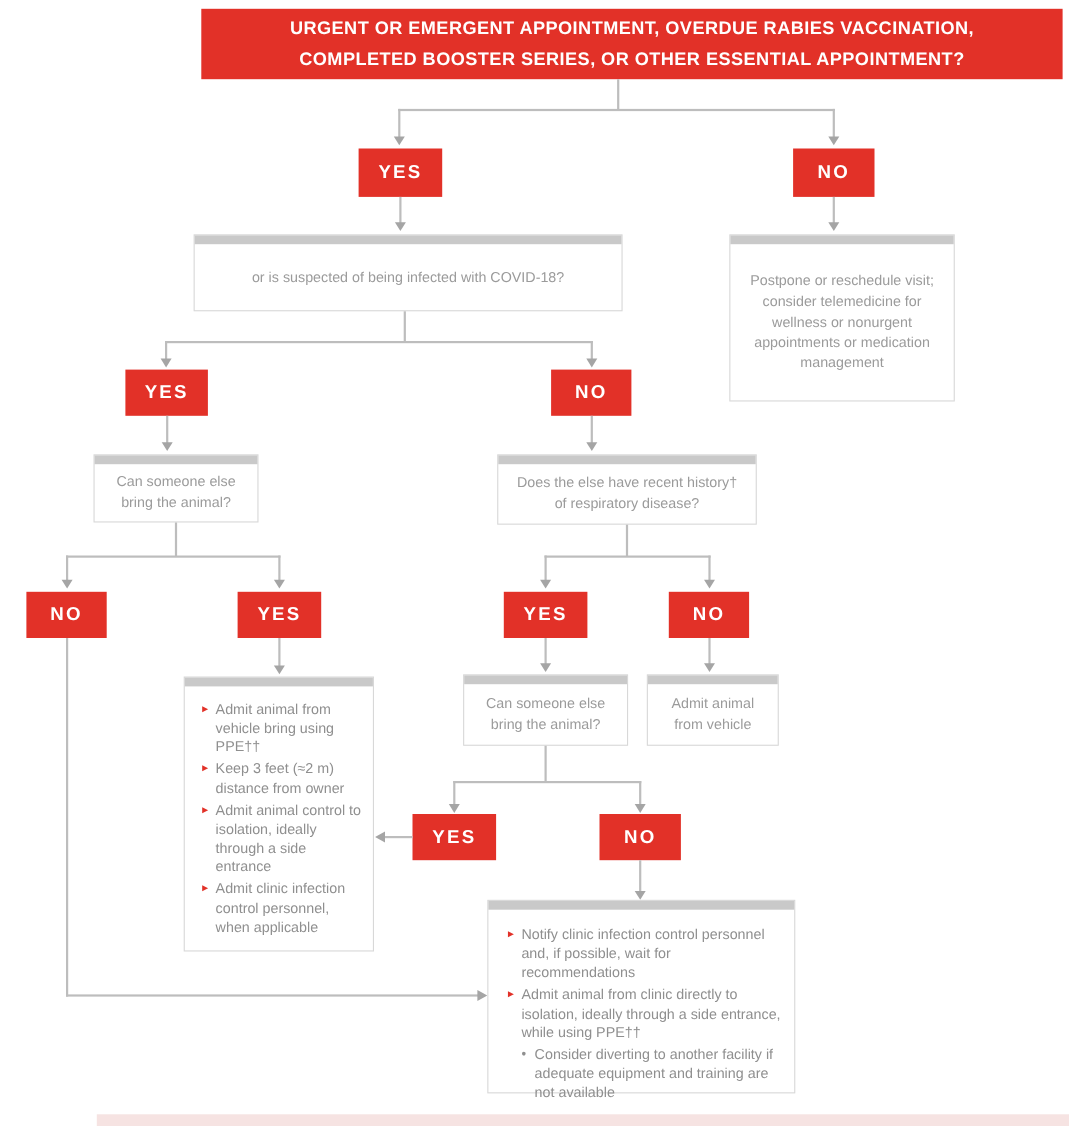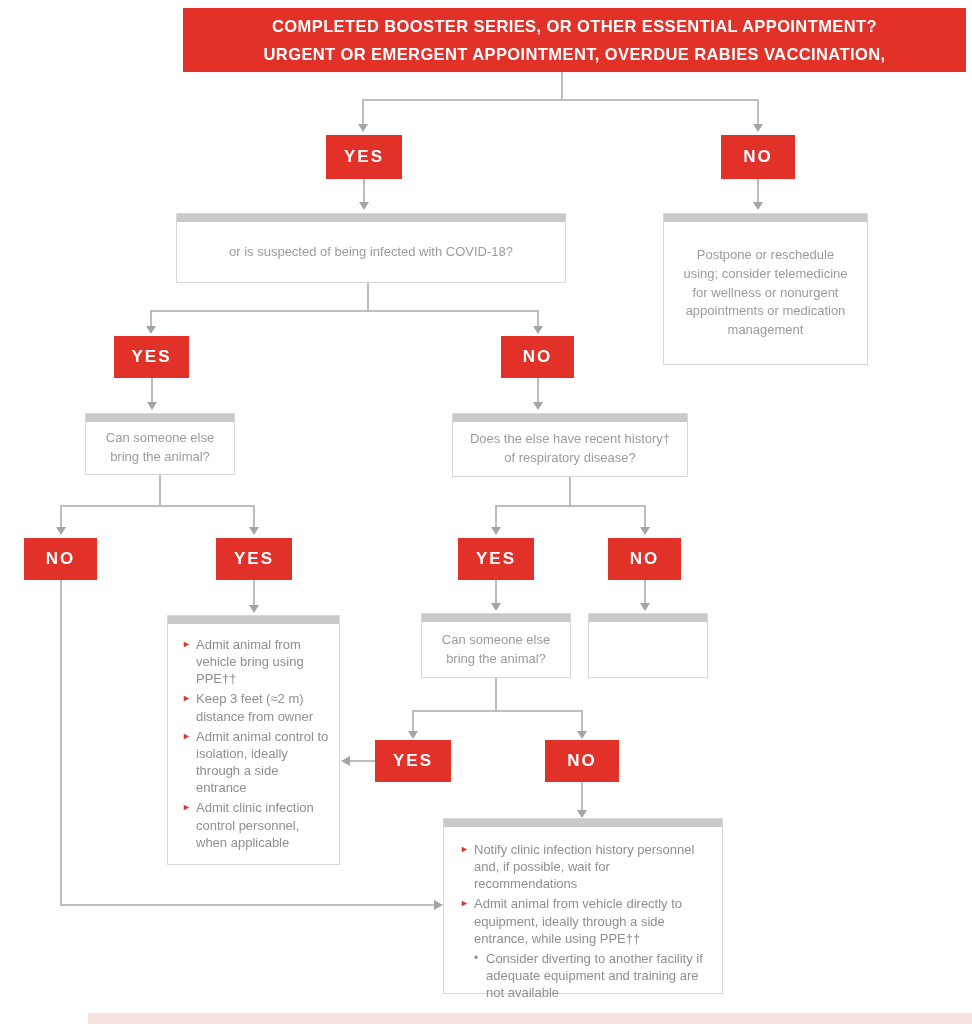"COMPLETED BOOSTER SERIES, OR OTHER" span { order: before "URGENT OR EMERGENT APPOINTMENT, OVERDUE" -> after "URGENT OR EMERGENT APPOINTMENT, OVERDUE" }
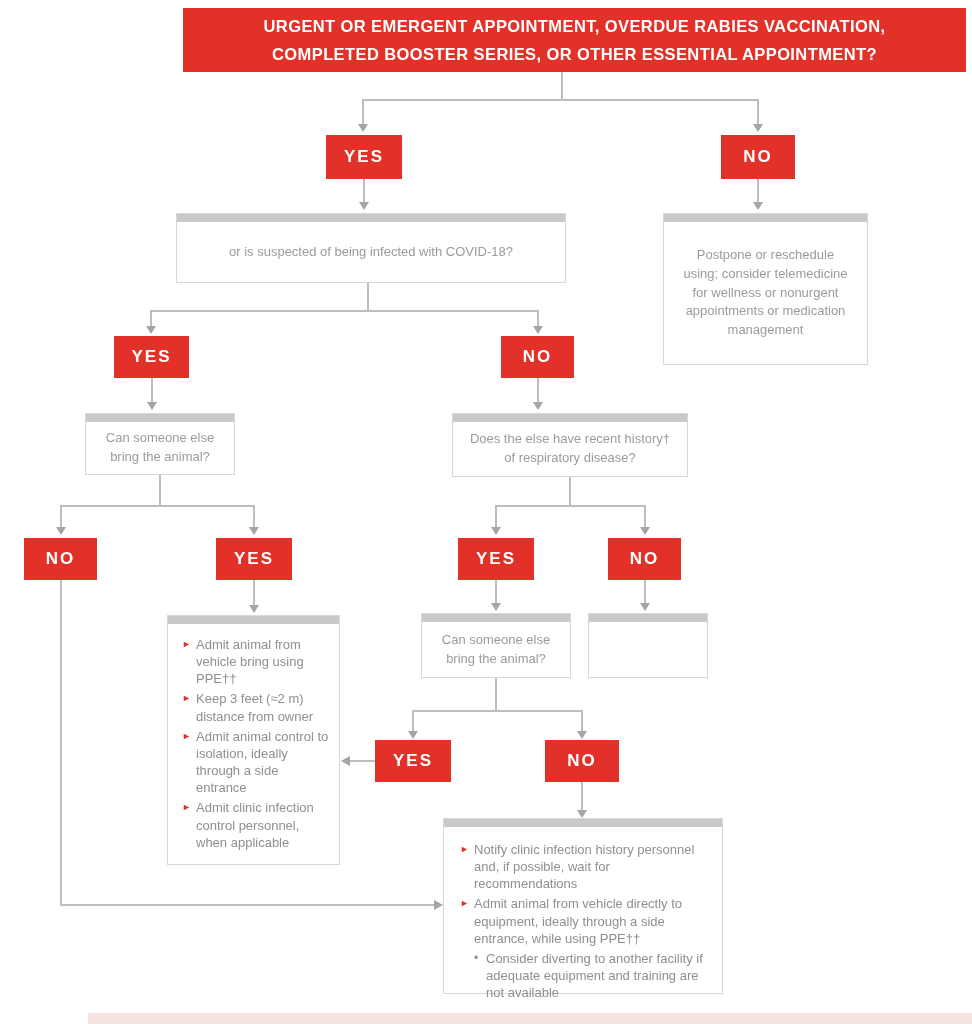"Postpone or reschedule using; consider" div.qtext { text: using -> visit }
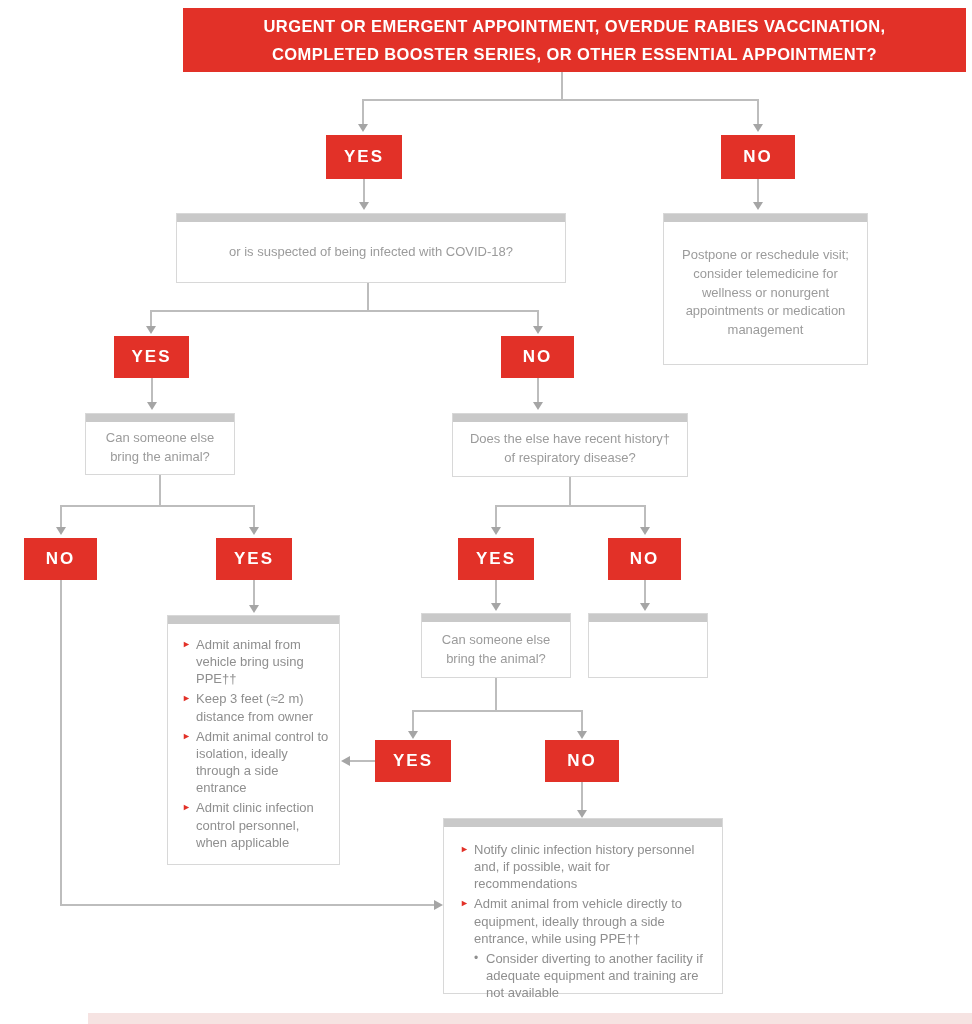"Admit animal from vehicle" div.qtext { html: none -> <div>Admit animal from vehicle</div> }
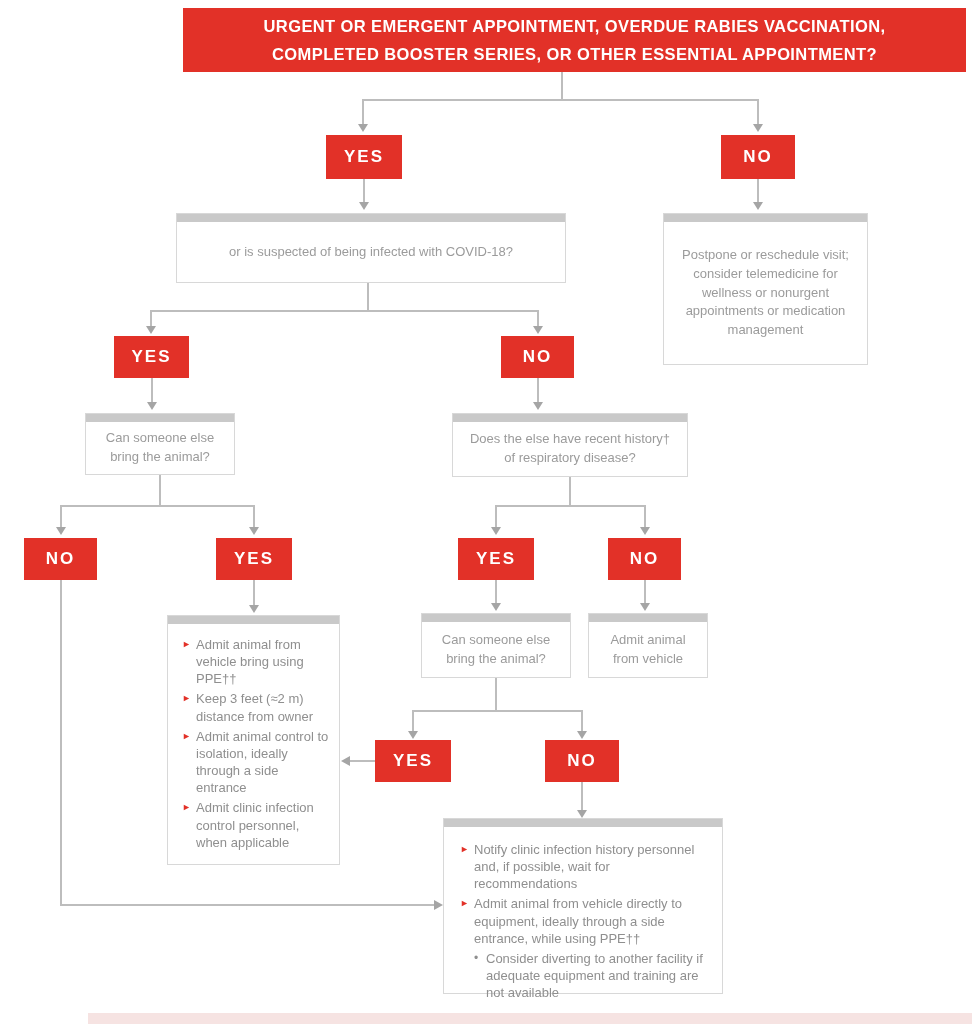"Notify clinic infection history" span { text: history -> control }
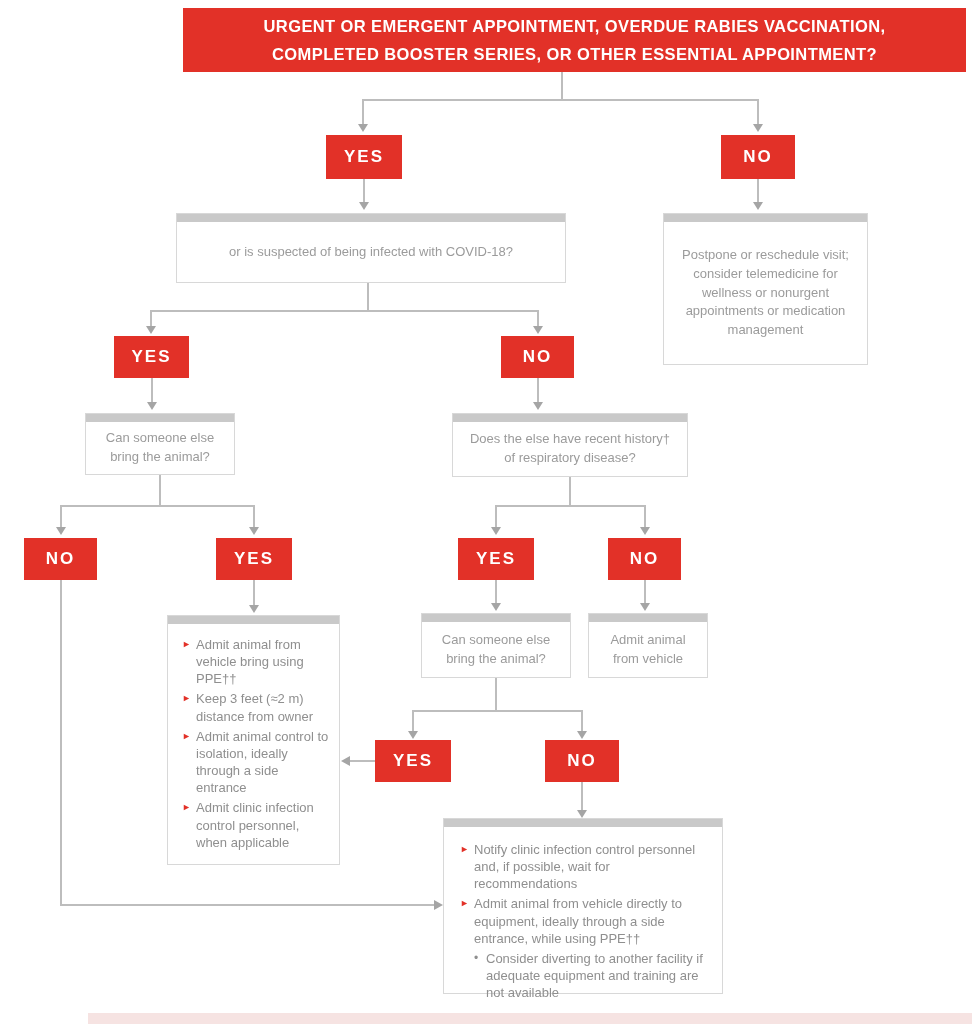"Admit animal from vehicle directly" span { text: vehicle directly to equipment -> clinic directly to isolation }
